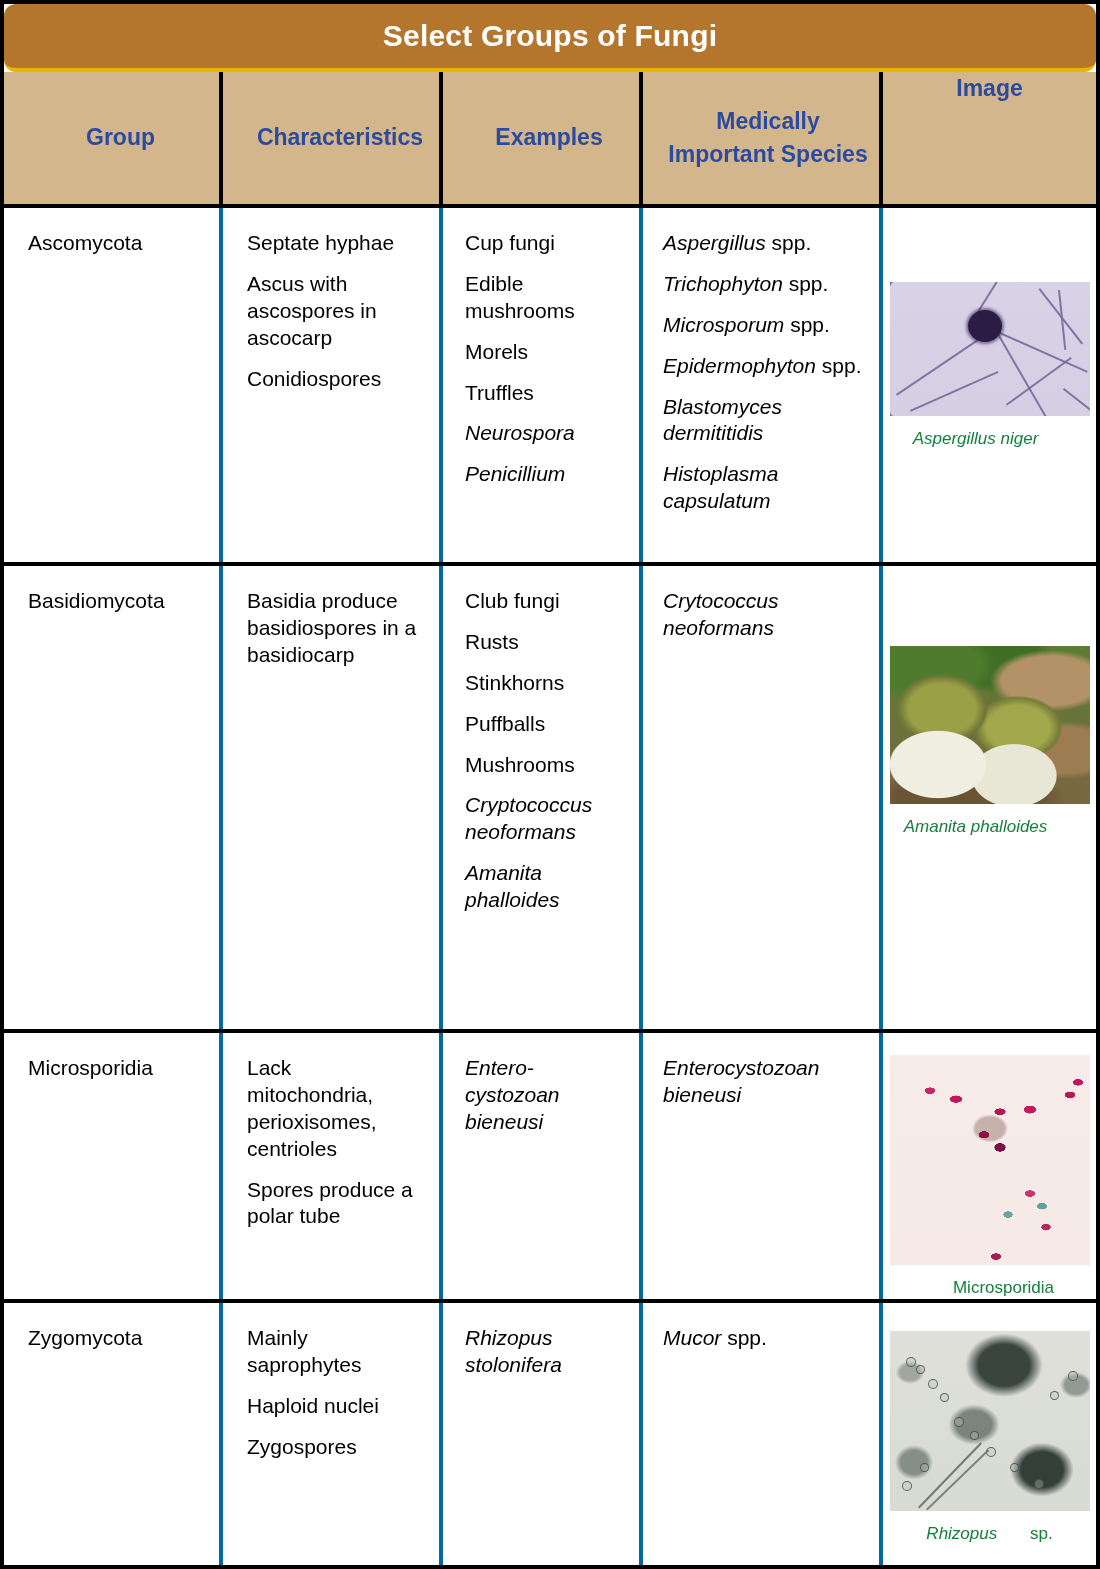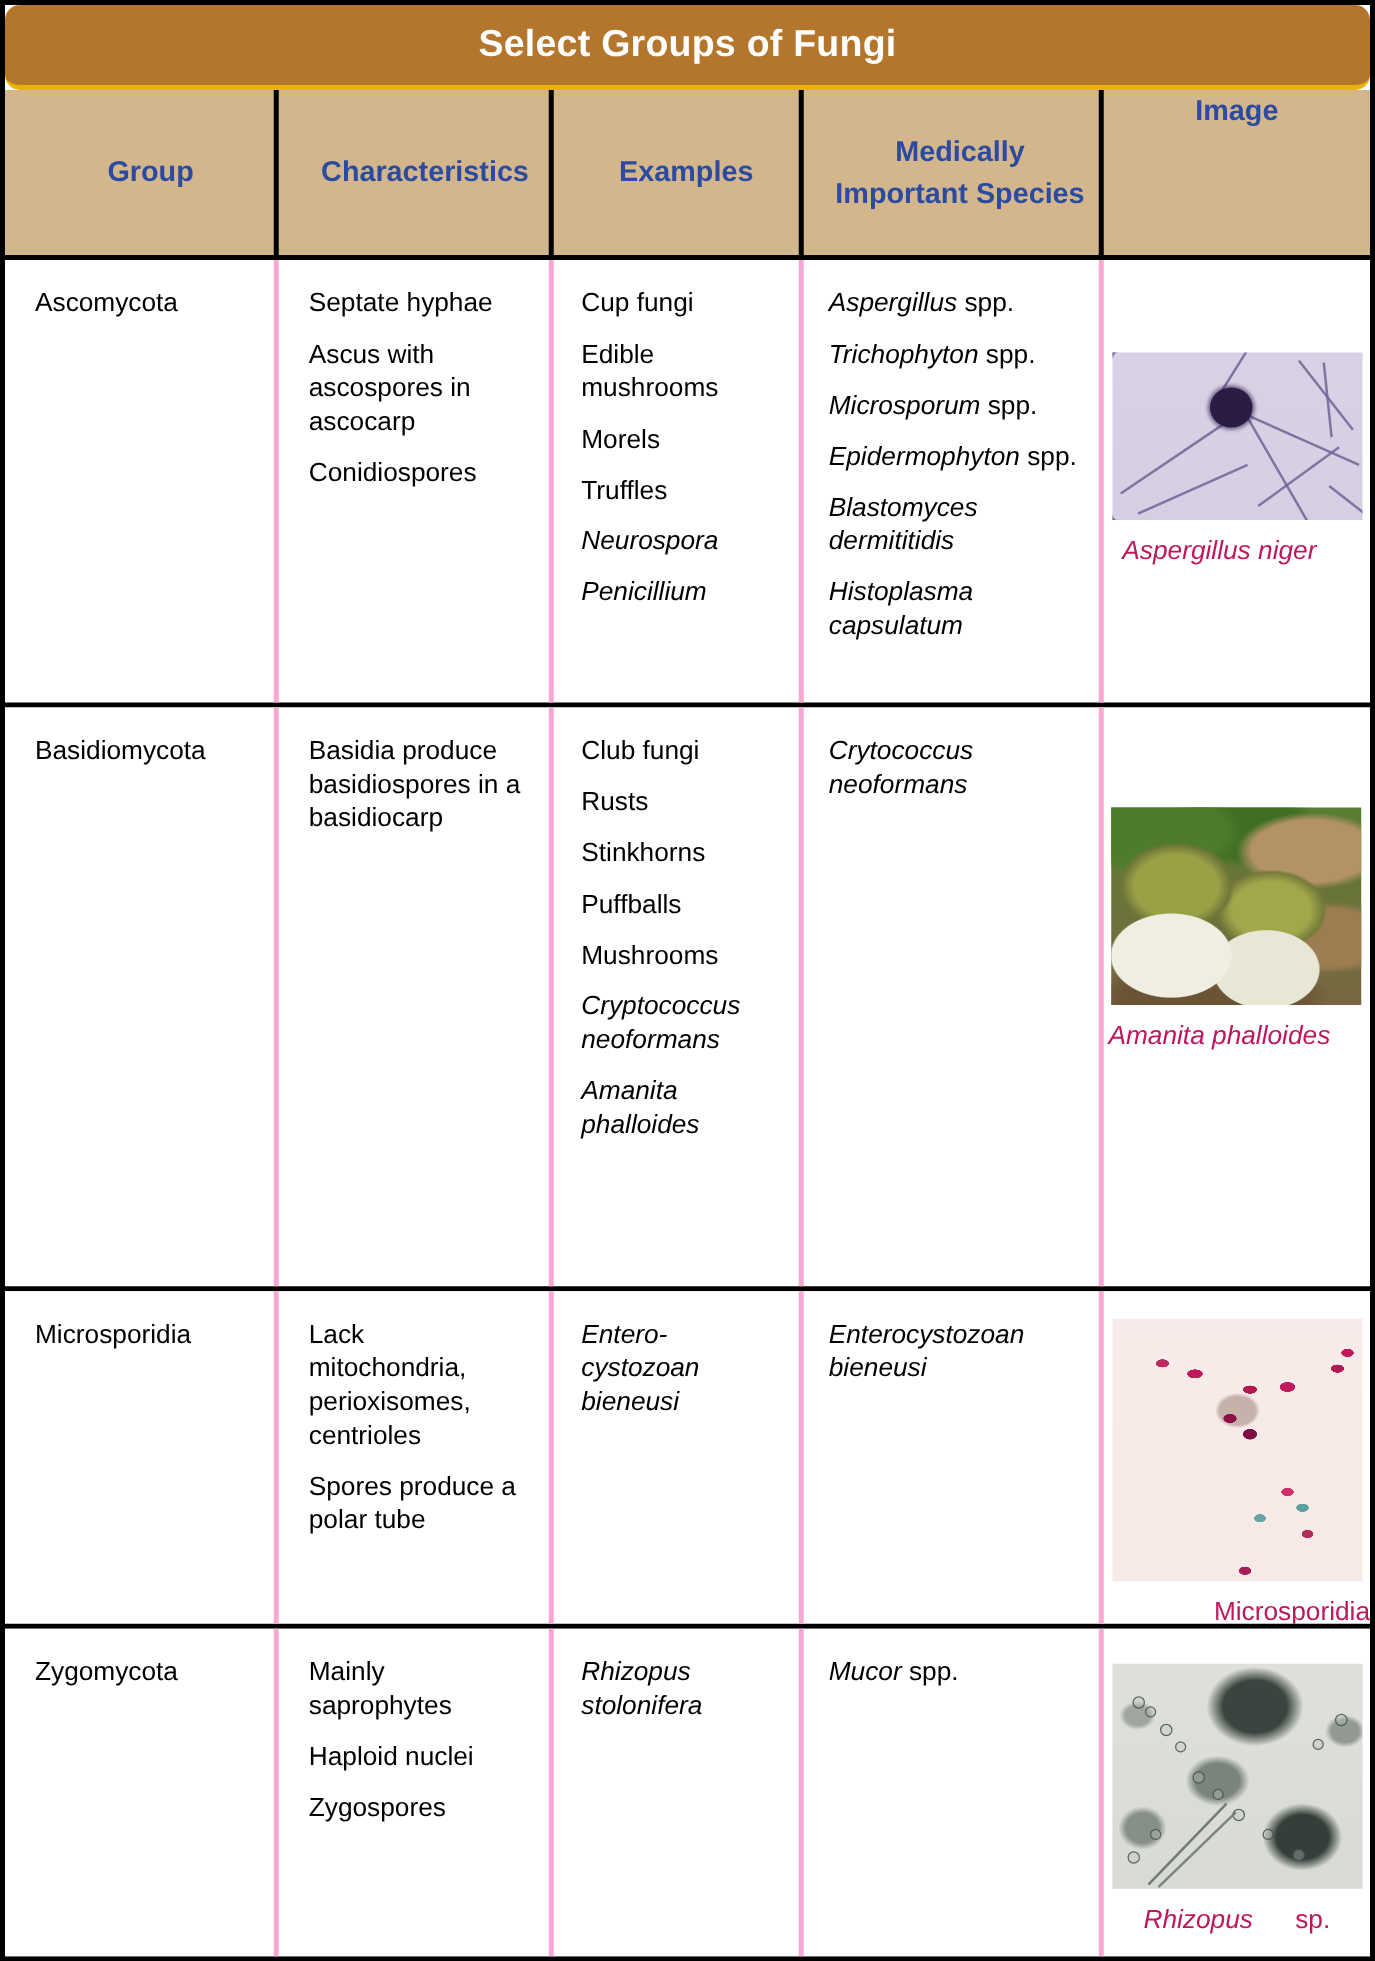"Ascomycota" .cell { border-right: 4px solid #f9a8d4 -> 4px solid #0369a1 }
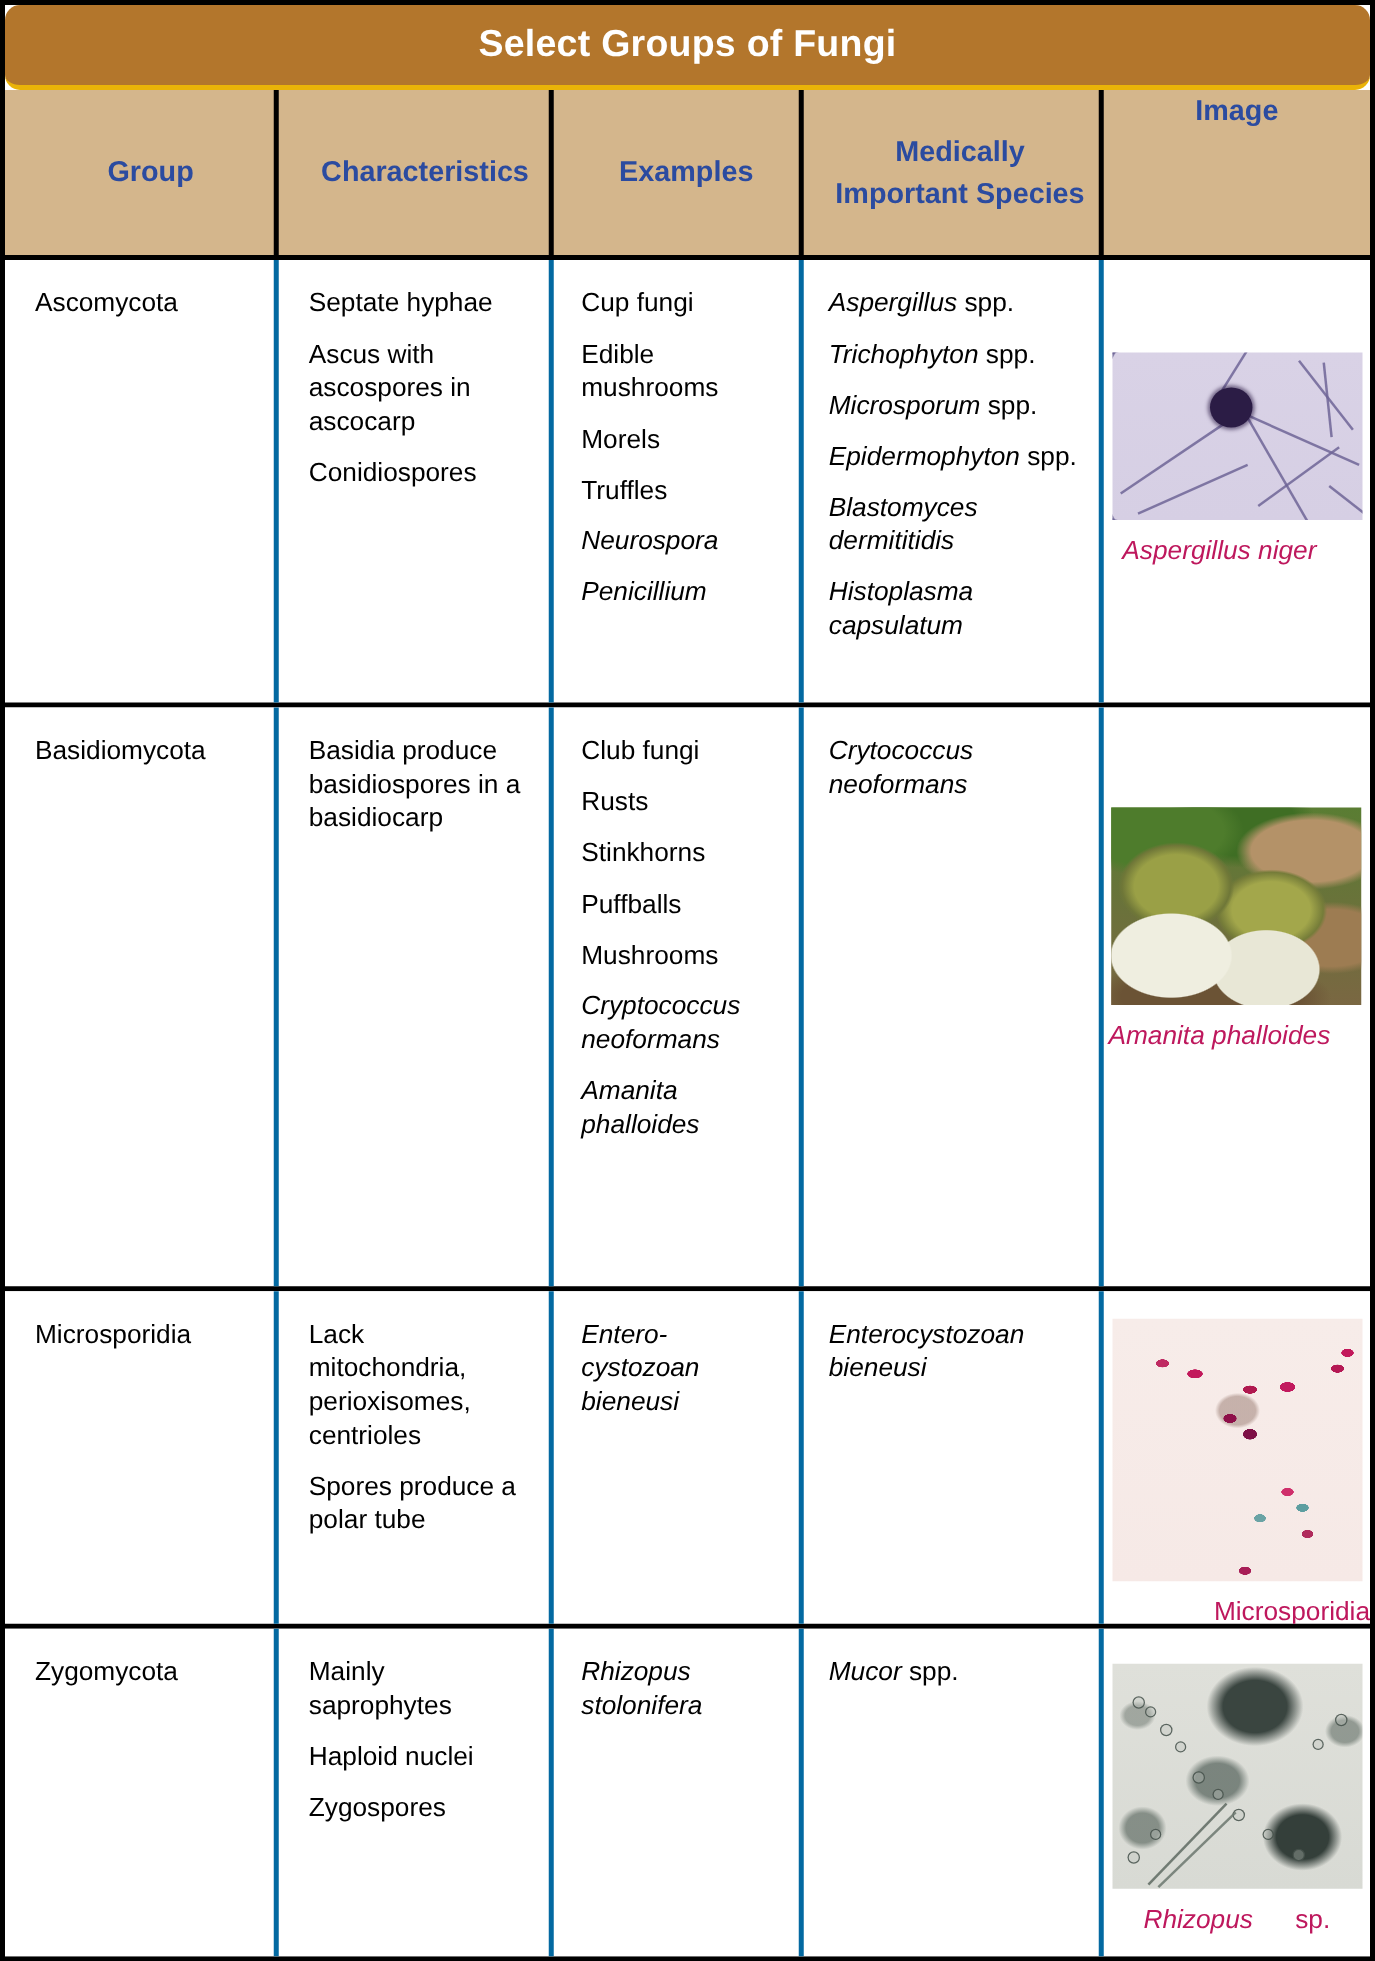"Aspergillus niger" .caption { color: #be185d -> #15803d; font-size: 21px -> 17px; text-align: right -> center }
